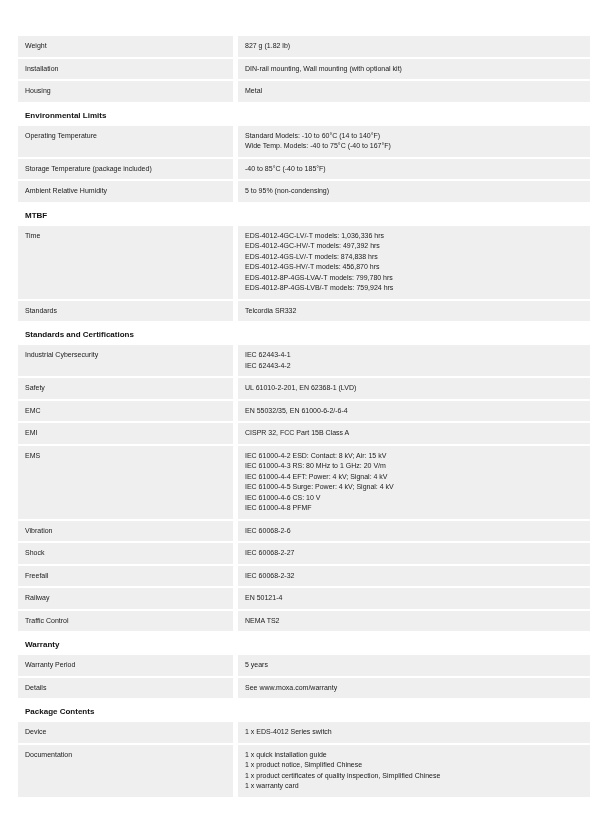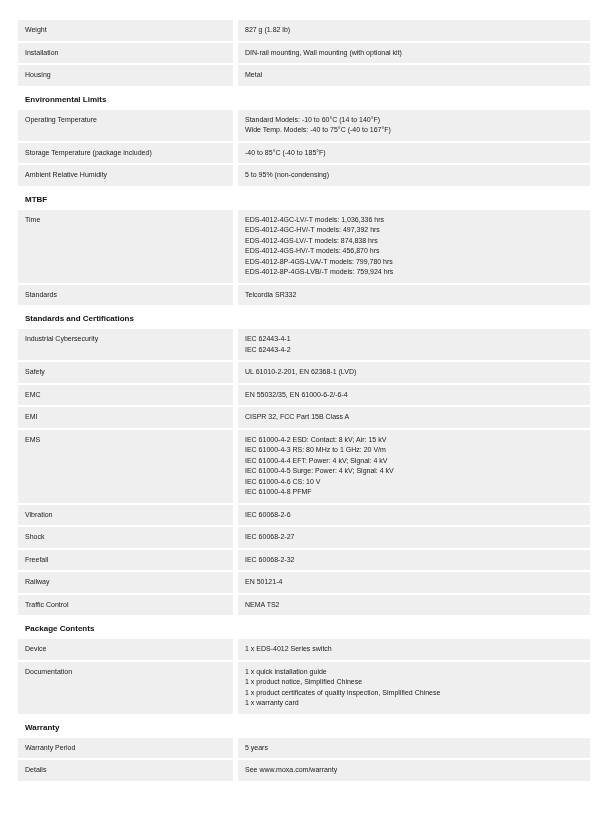"Environmental Limits" .page { padding: 20px 18px 10px 18px -> 36px 18px 10px 18px }
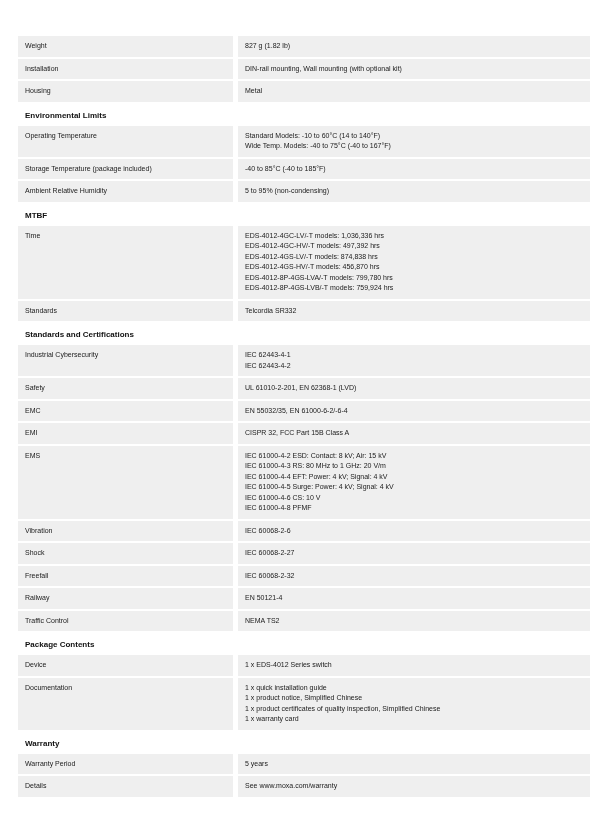"Package Contents" section { order: before "Warranty" -> after "Warranty" }
